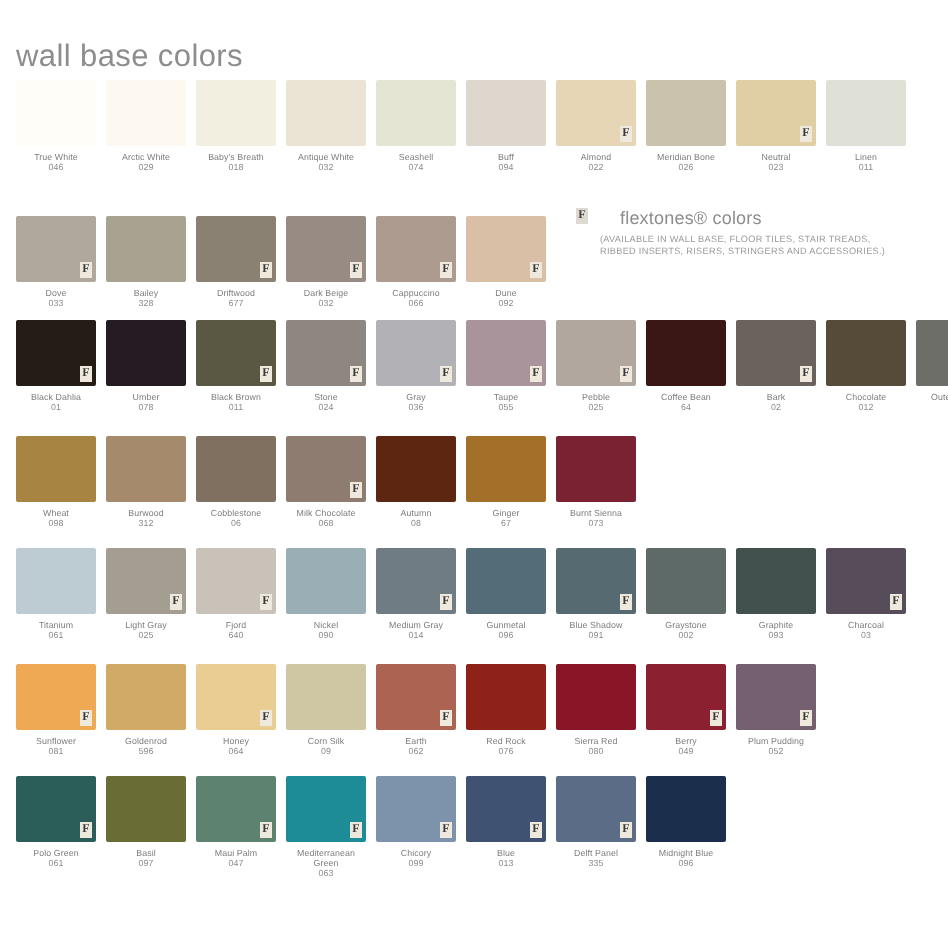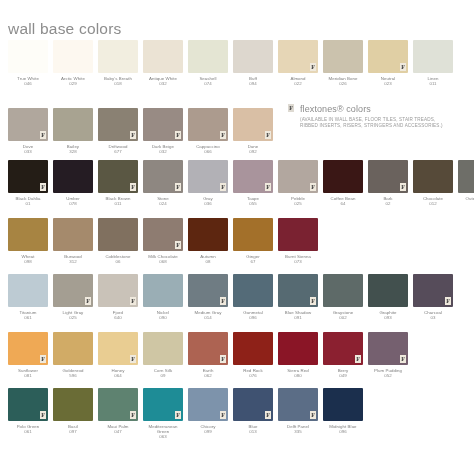"flextones® colors" #legend-head { gap: 6px -> 16px }
